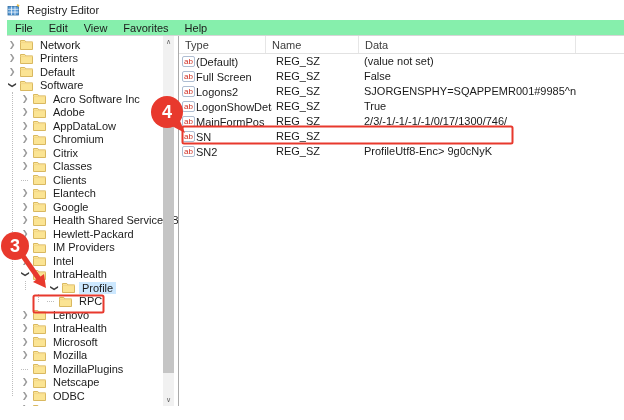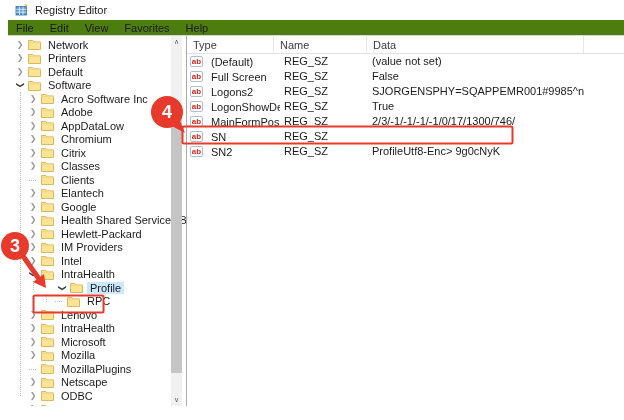"Registry Editor" .window { padding-left: 8px -> none }
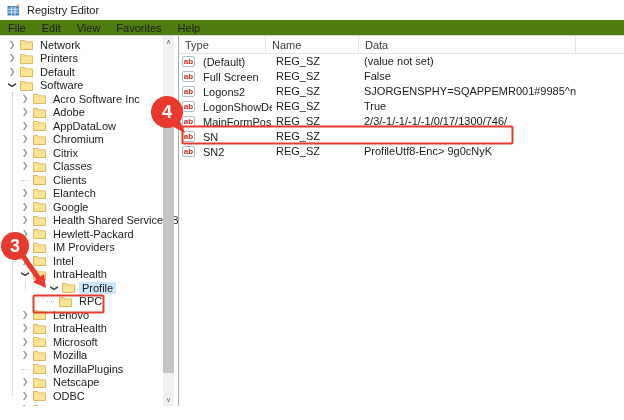"File" .menubar { background: #4d7c0f -> #86efac; margin-left: none -> 7px }
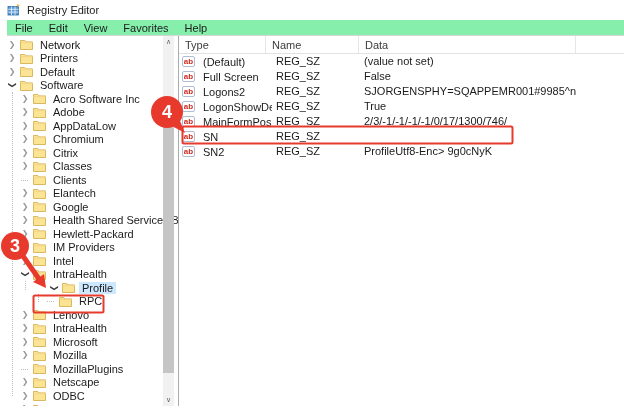"ab" .ab-icon { font-weight: bold -> normal; margin-right: 8px -> 1px }
